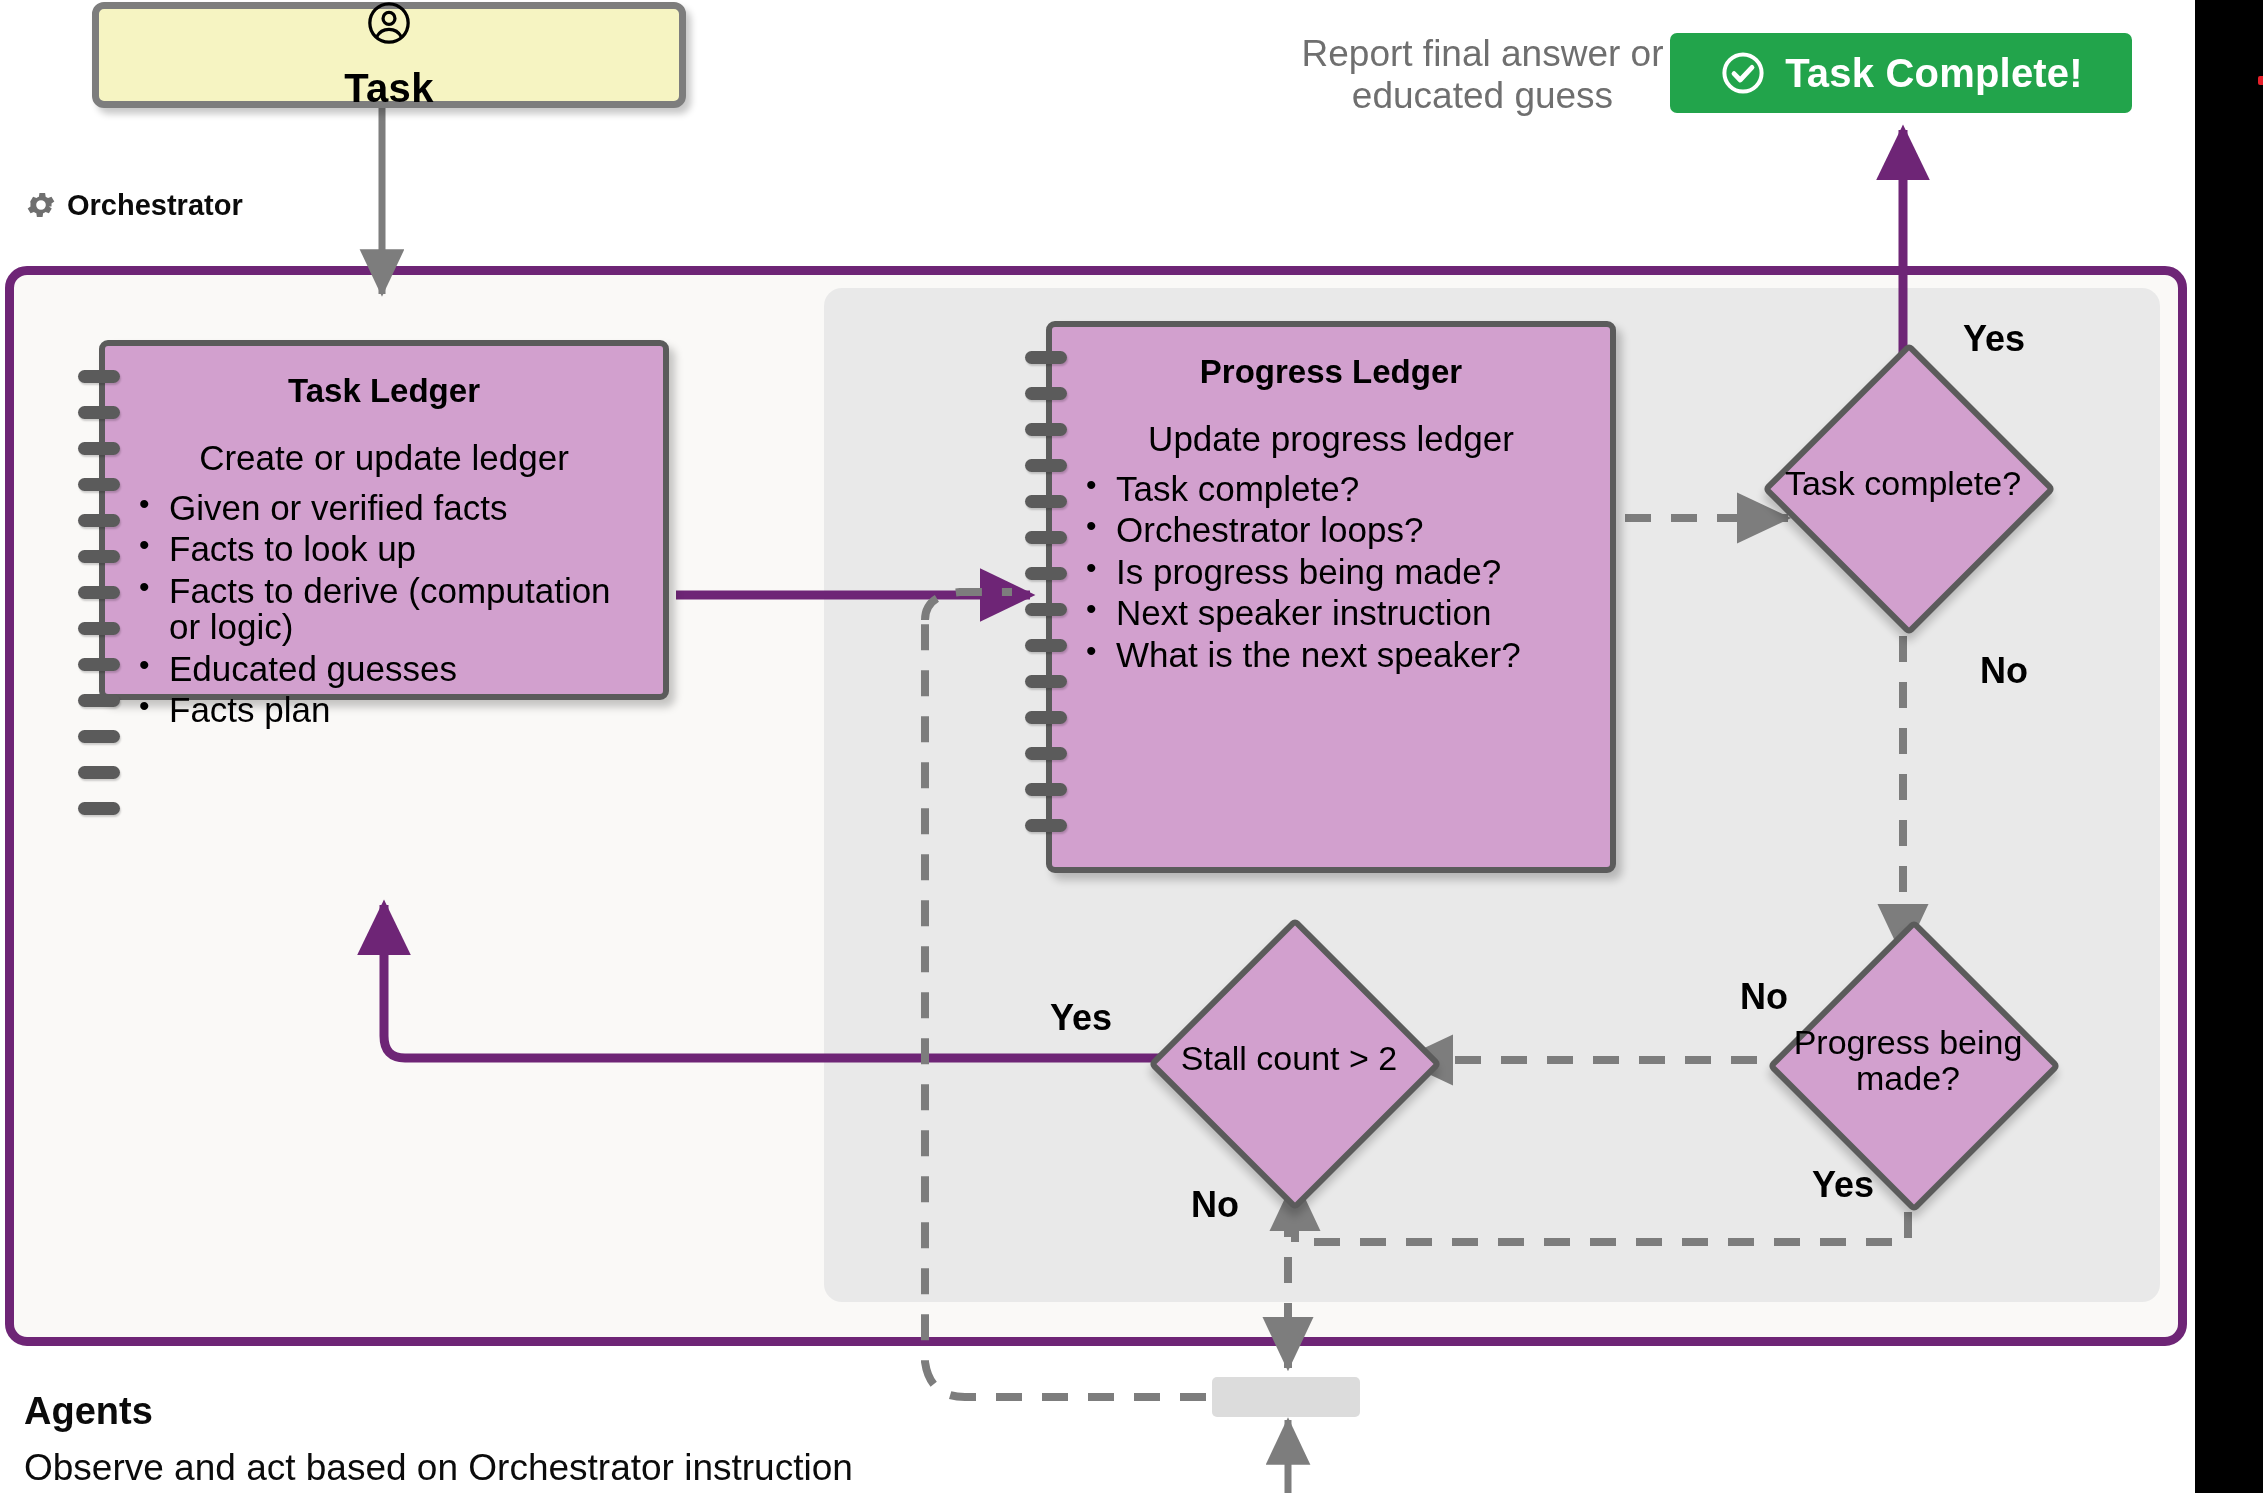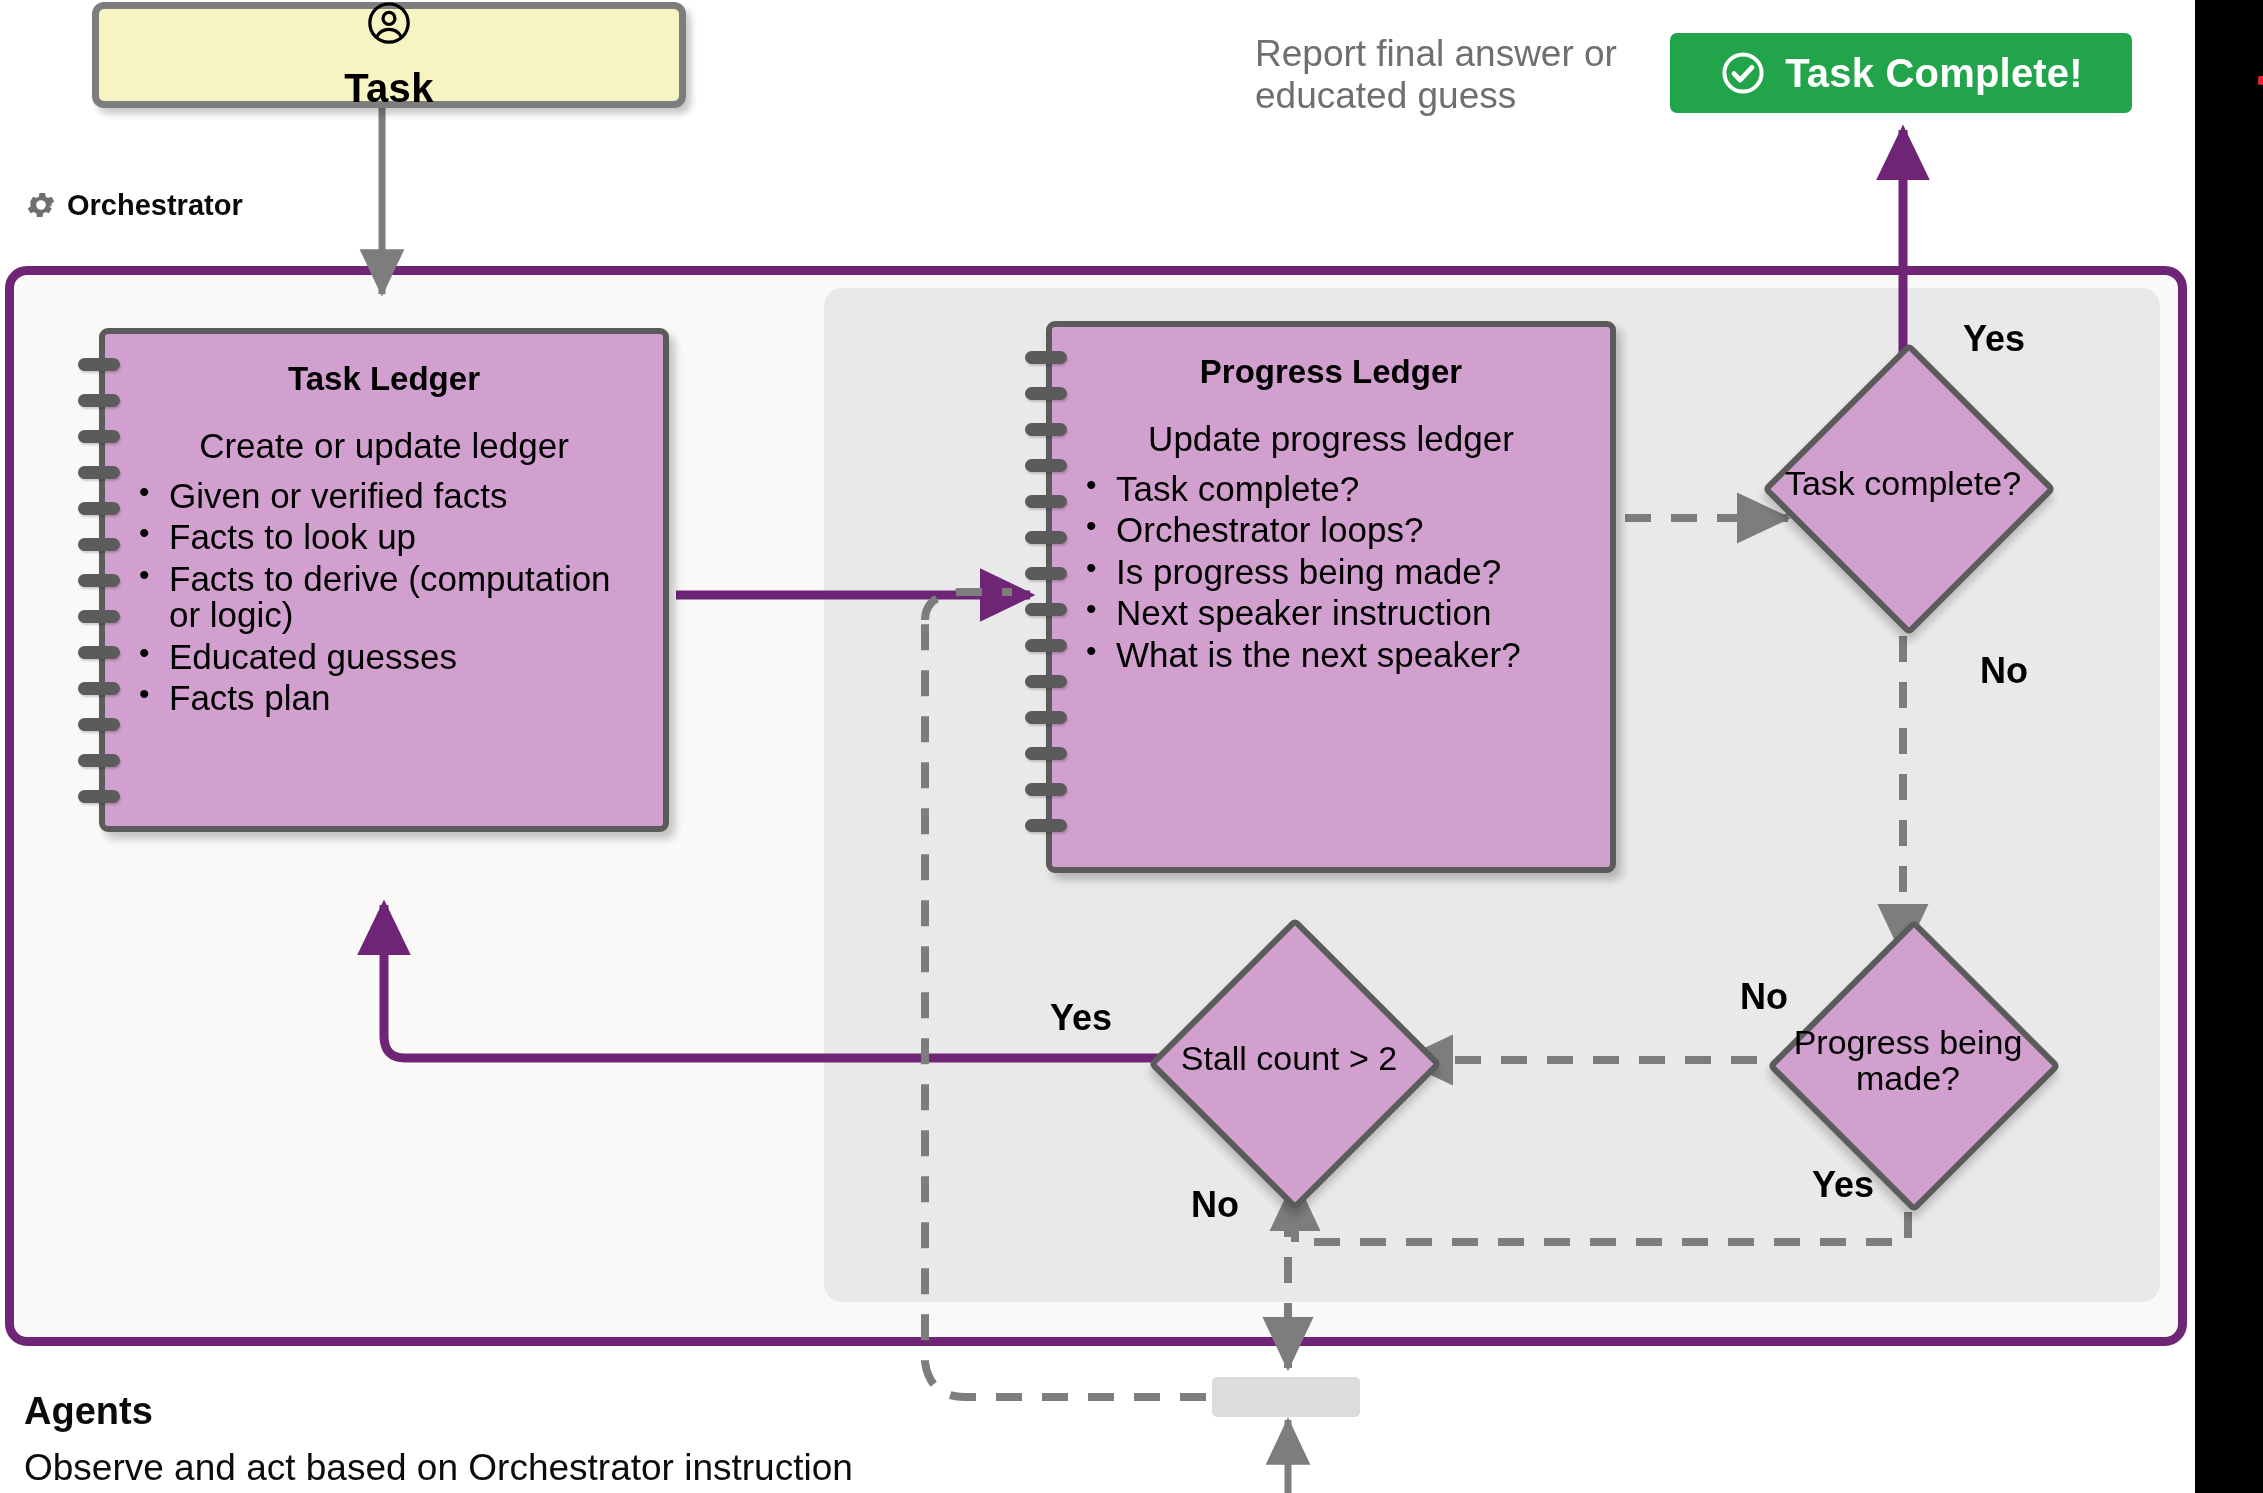"Report final answer or educated" #report-note { text-align: none -> center }
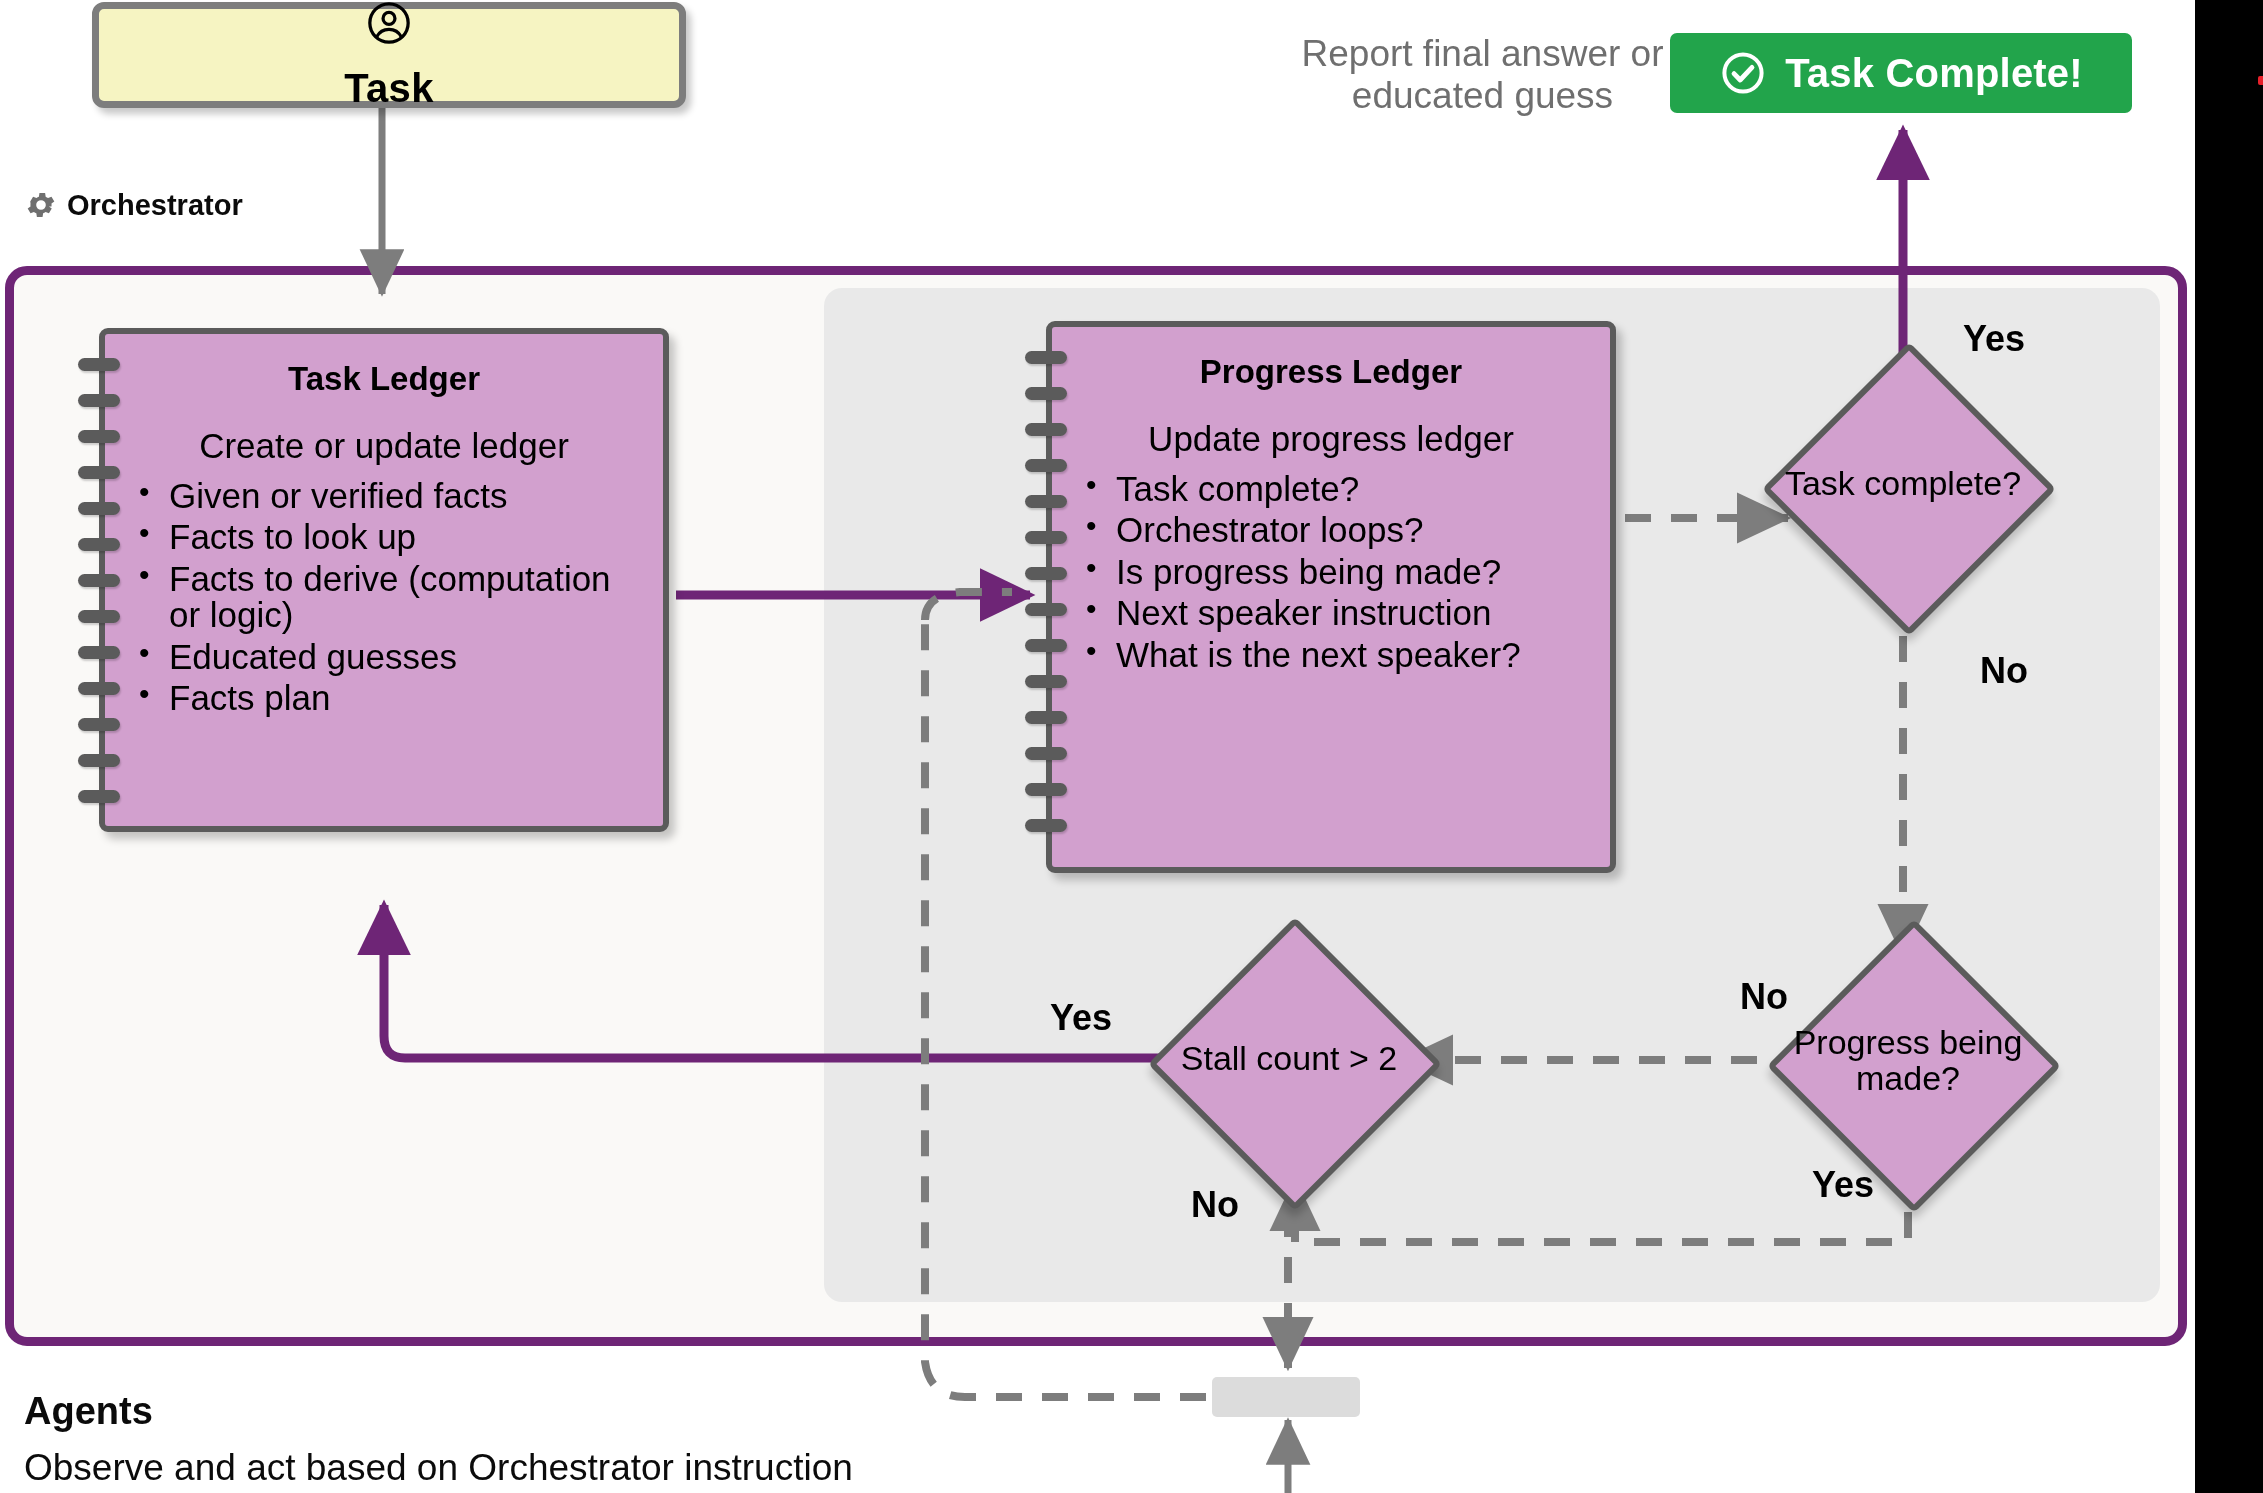"Task Ledger" #task-ledger { height: 504px -> 360px; top: 328px -> 340px }
